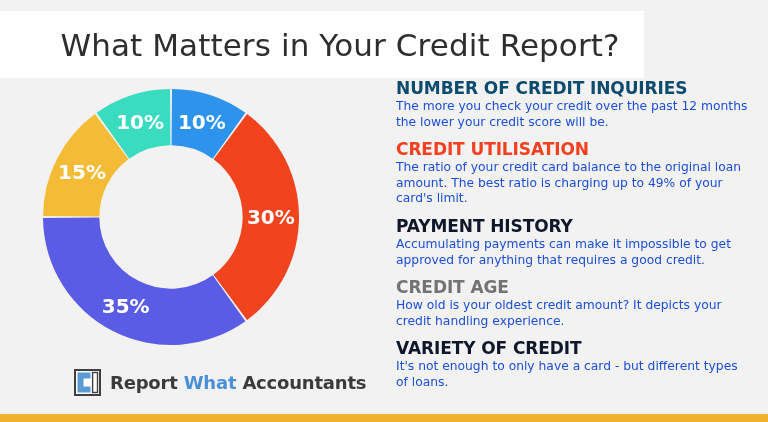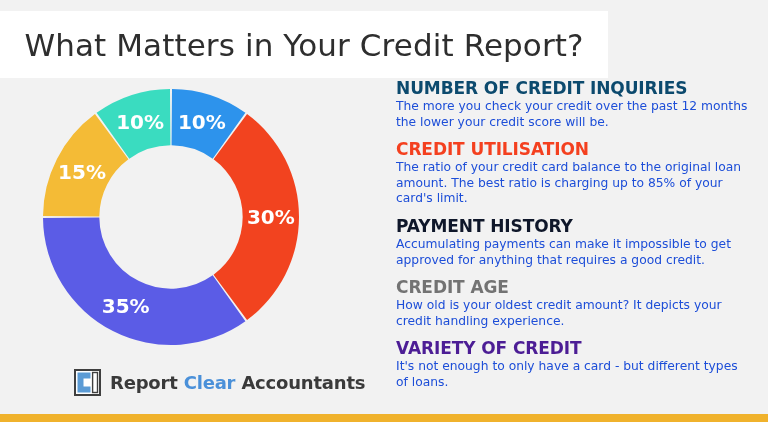"What Matters in Your Credit" .title-band { padding-left: none -> 36px }
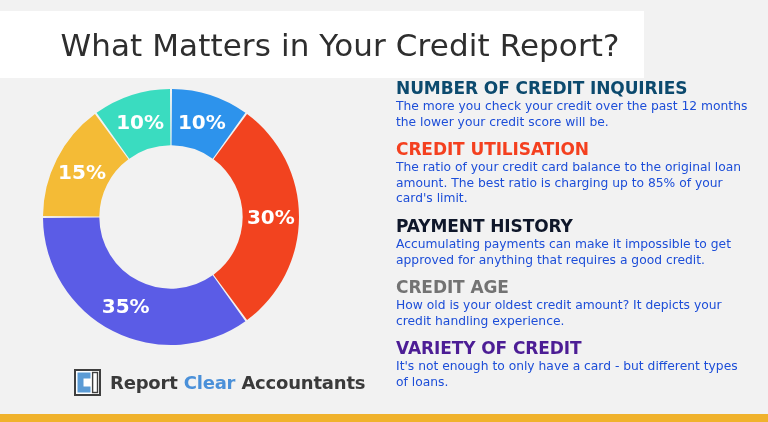"The ratio of your credit" p.sec-body { text: 85% -> 49% }
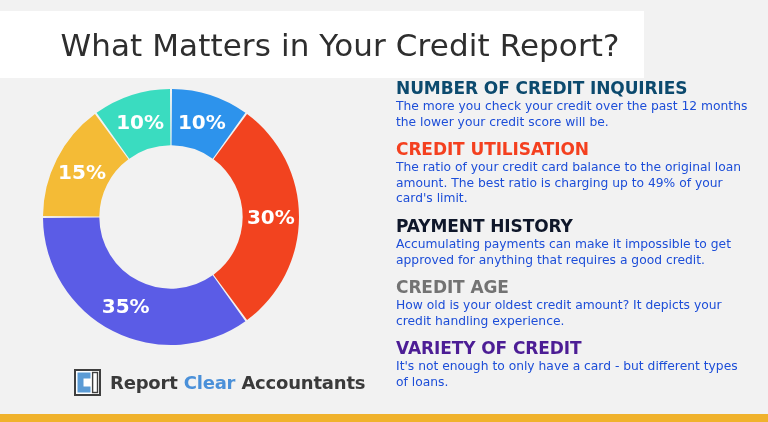"VARIETY OF CREDIT" p.sec-head { color: #4c1d95 -> #0f172a }
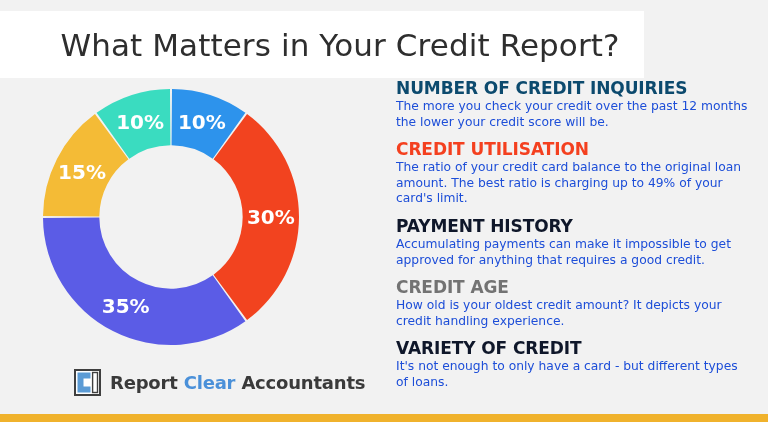"Clear" span.hl { text: Clear -> What }
